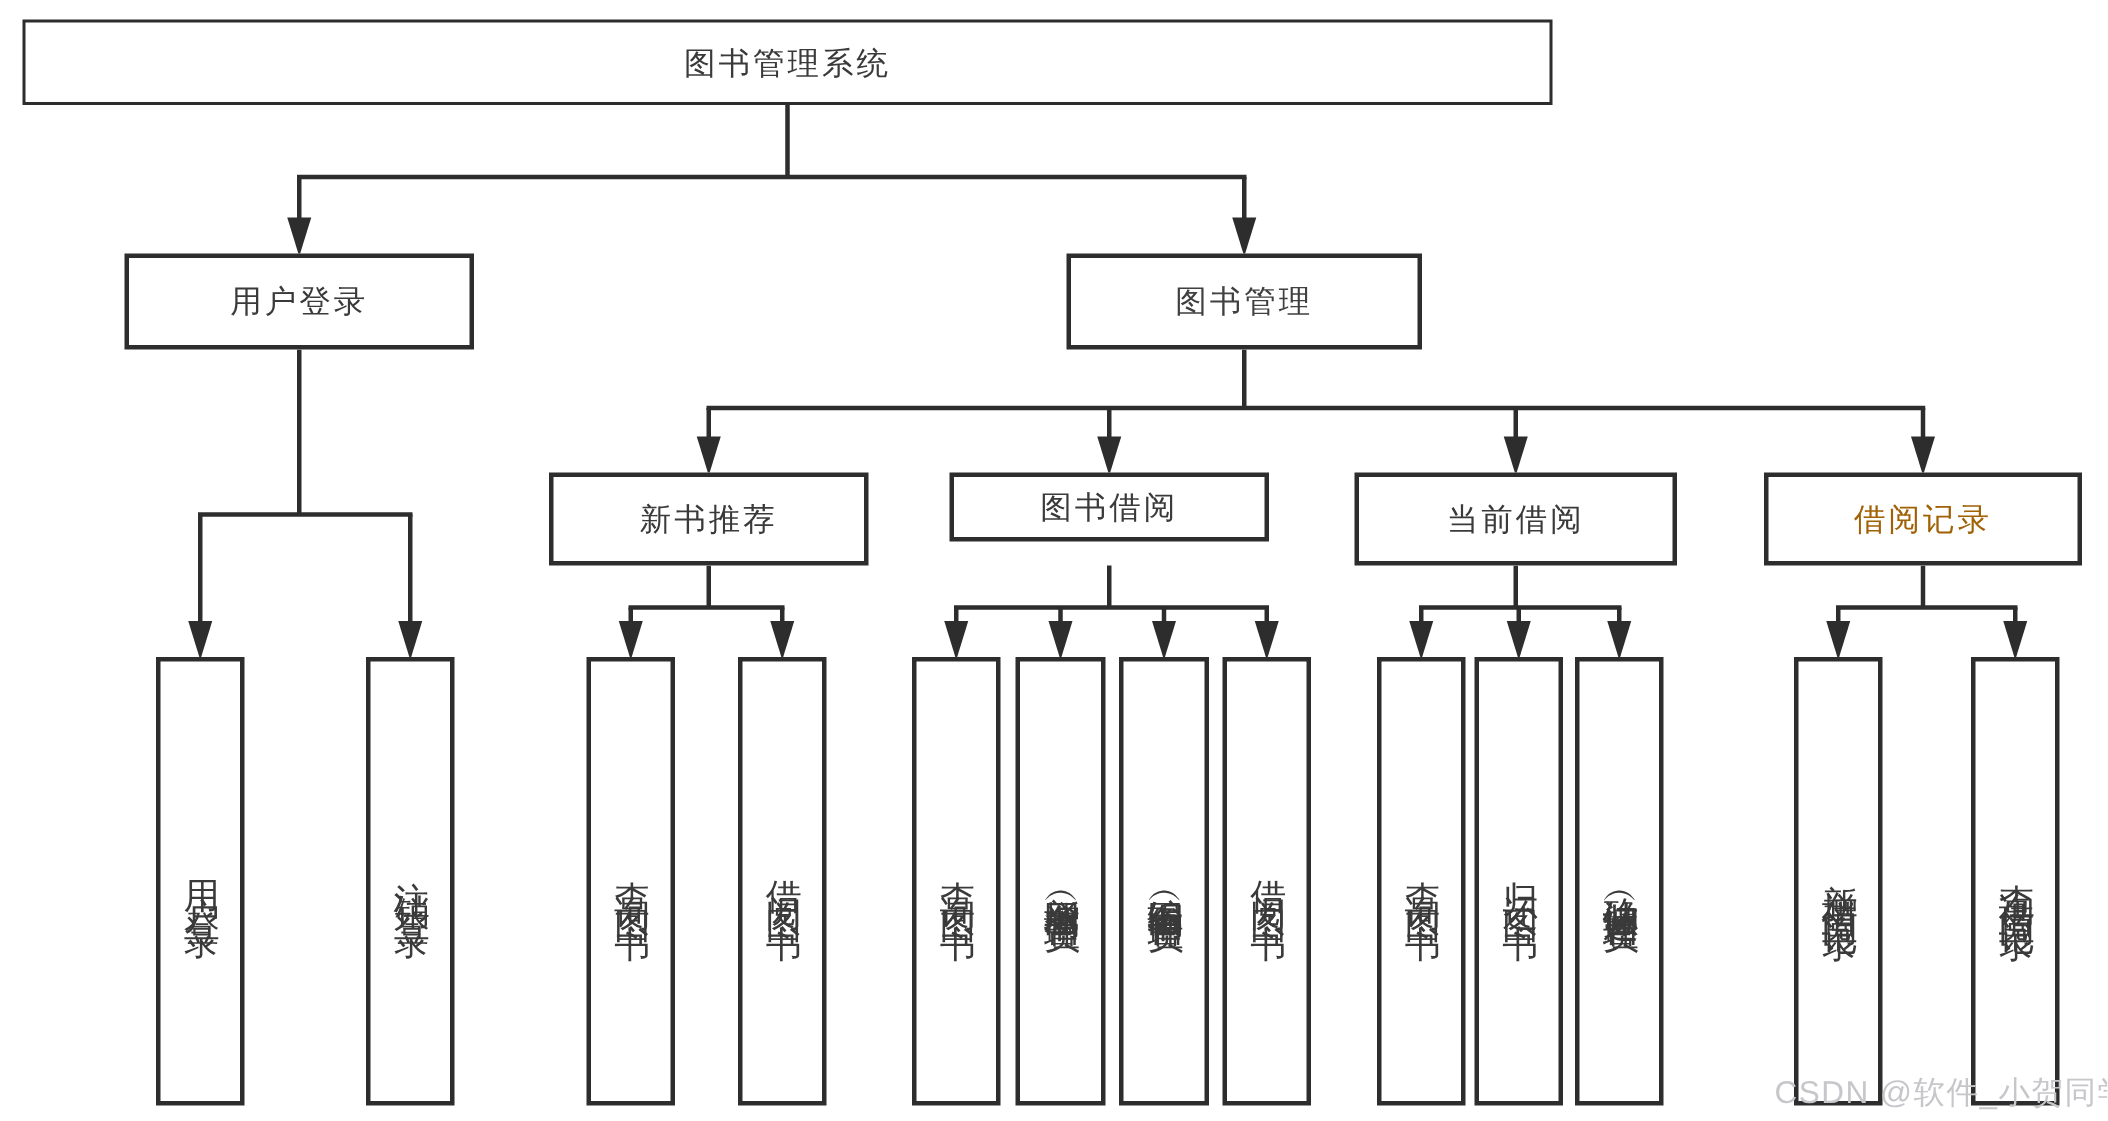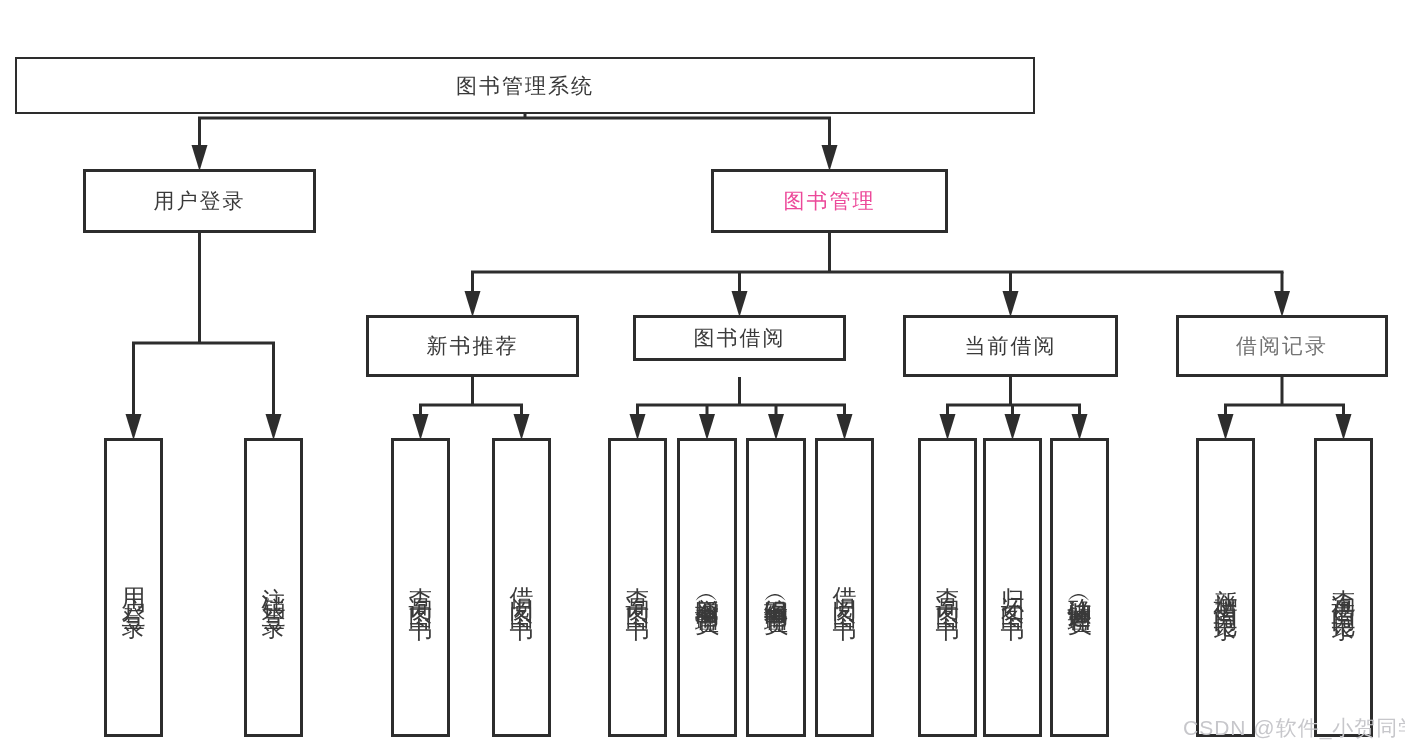"图书管理系统" .node.root { margin-top: 44px -> none }
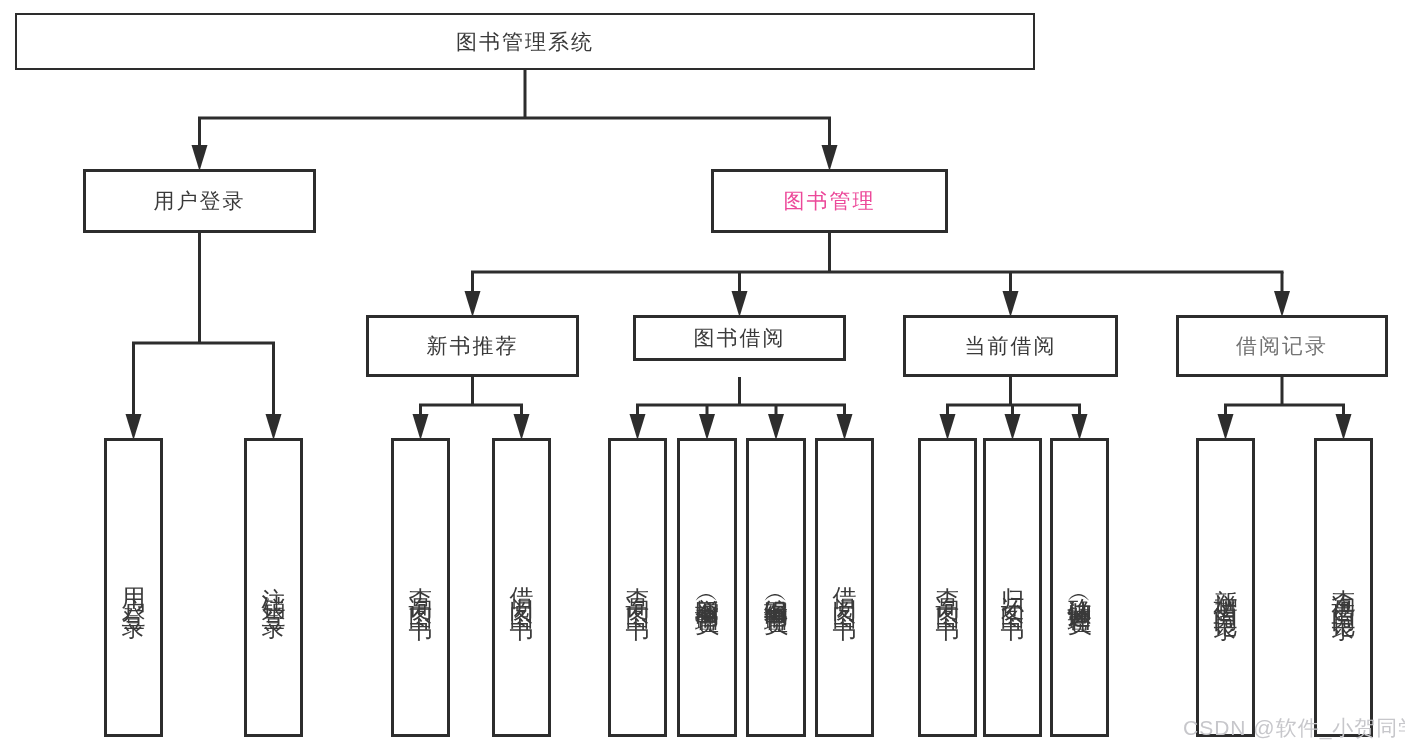"图书管理" span.label { color: #ec4899 -> #404040 }
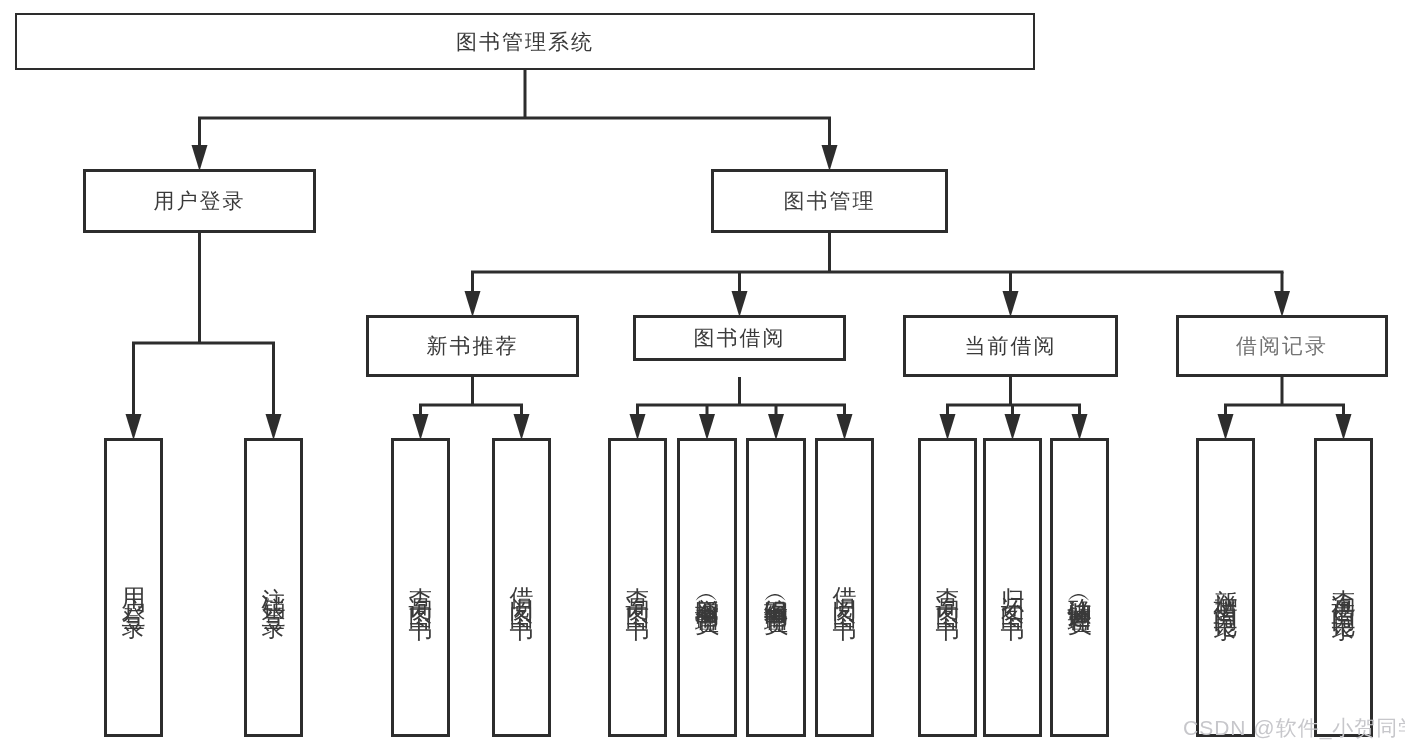"借阅记录" span.label { color: #737373 -> #a16207 }
